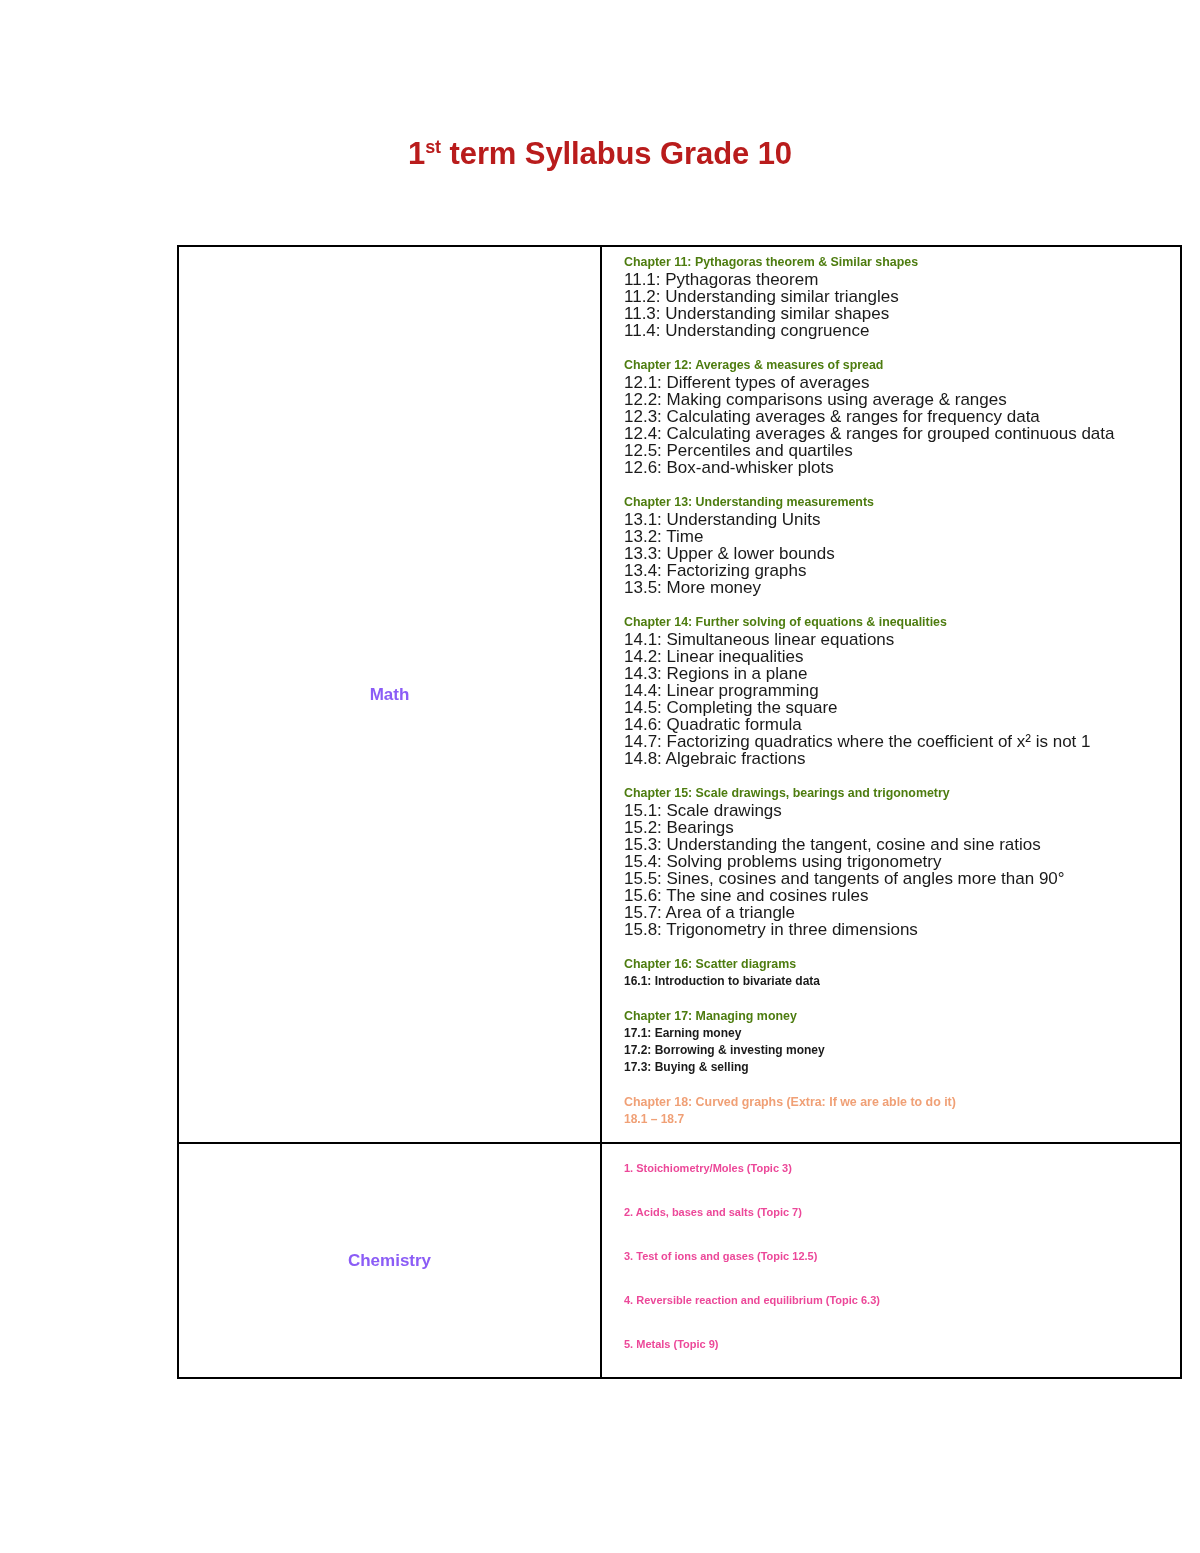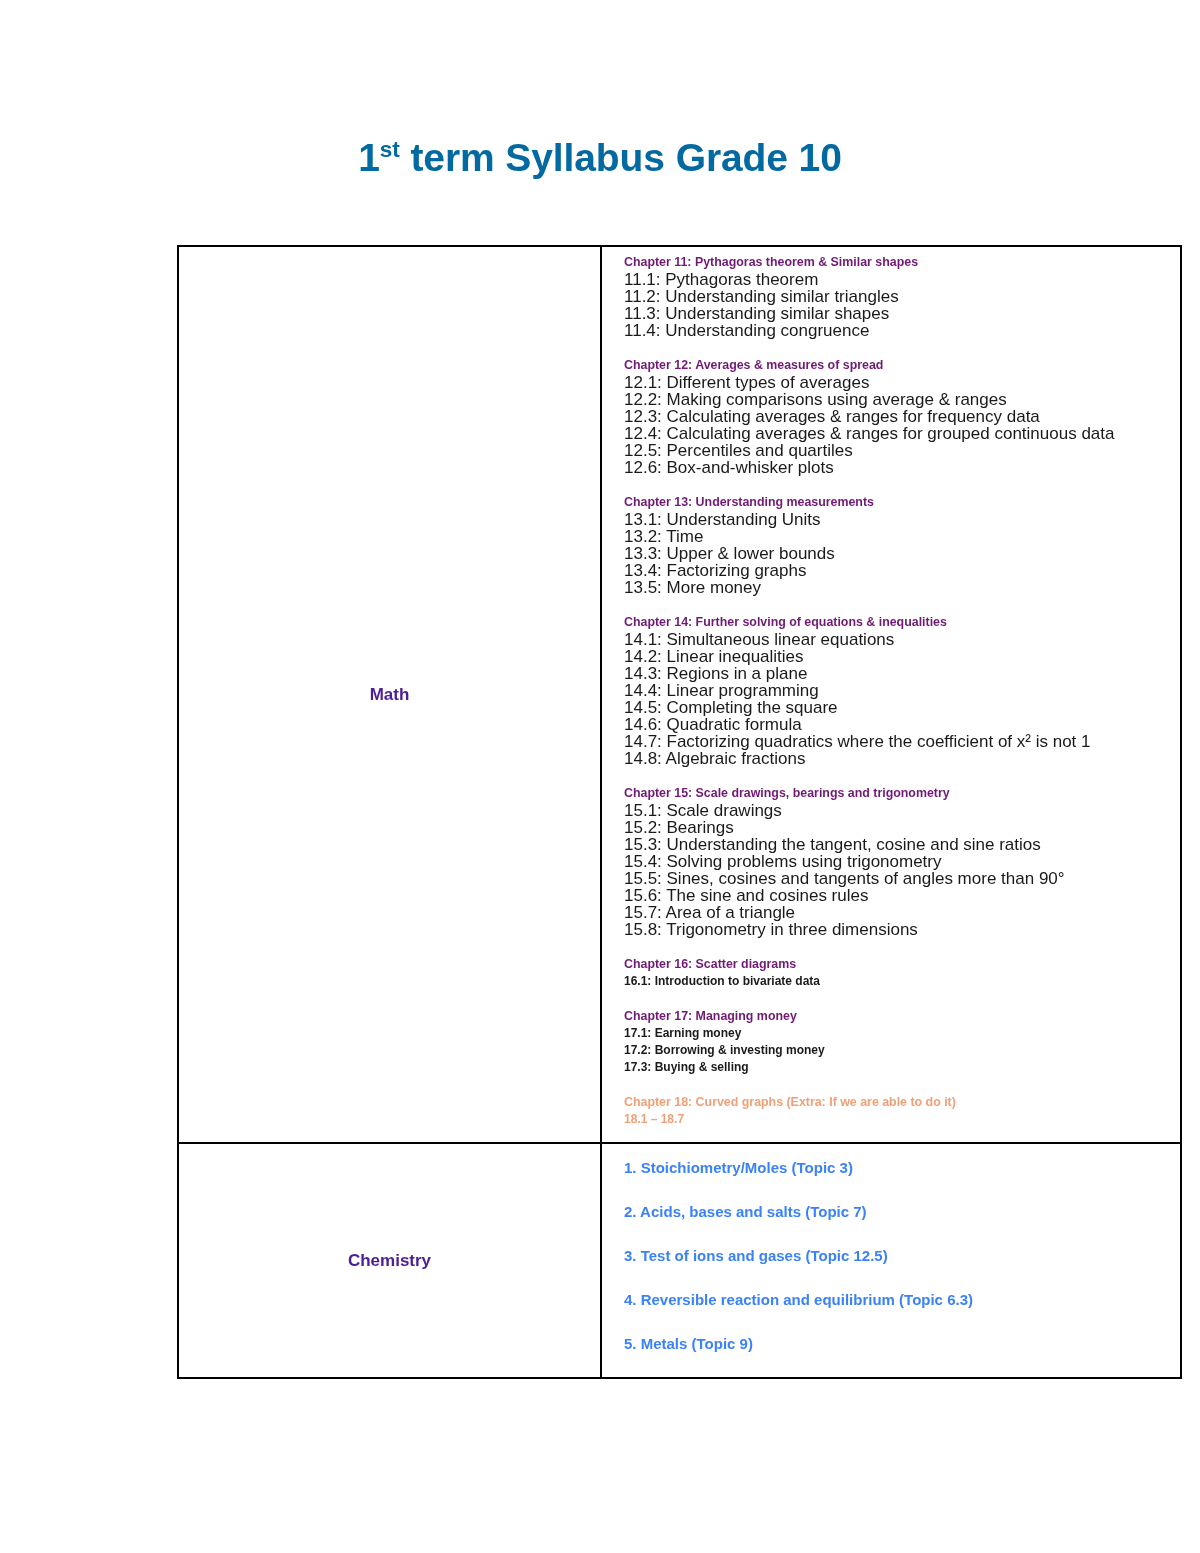"1st term Syllabus Grade 10" .page-title { color: #0369a1 -> #b91c1c; font-size: 39px -> 31px }
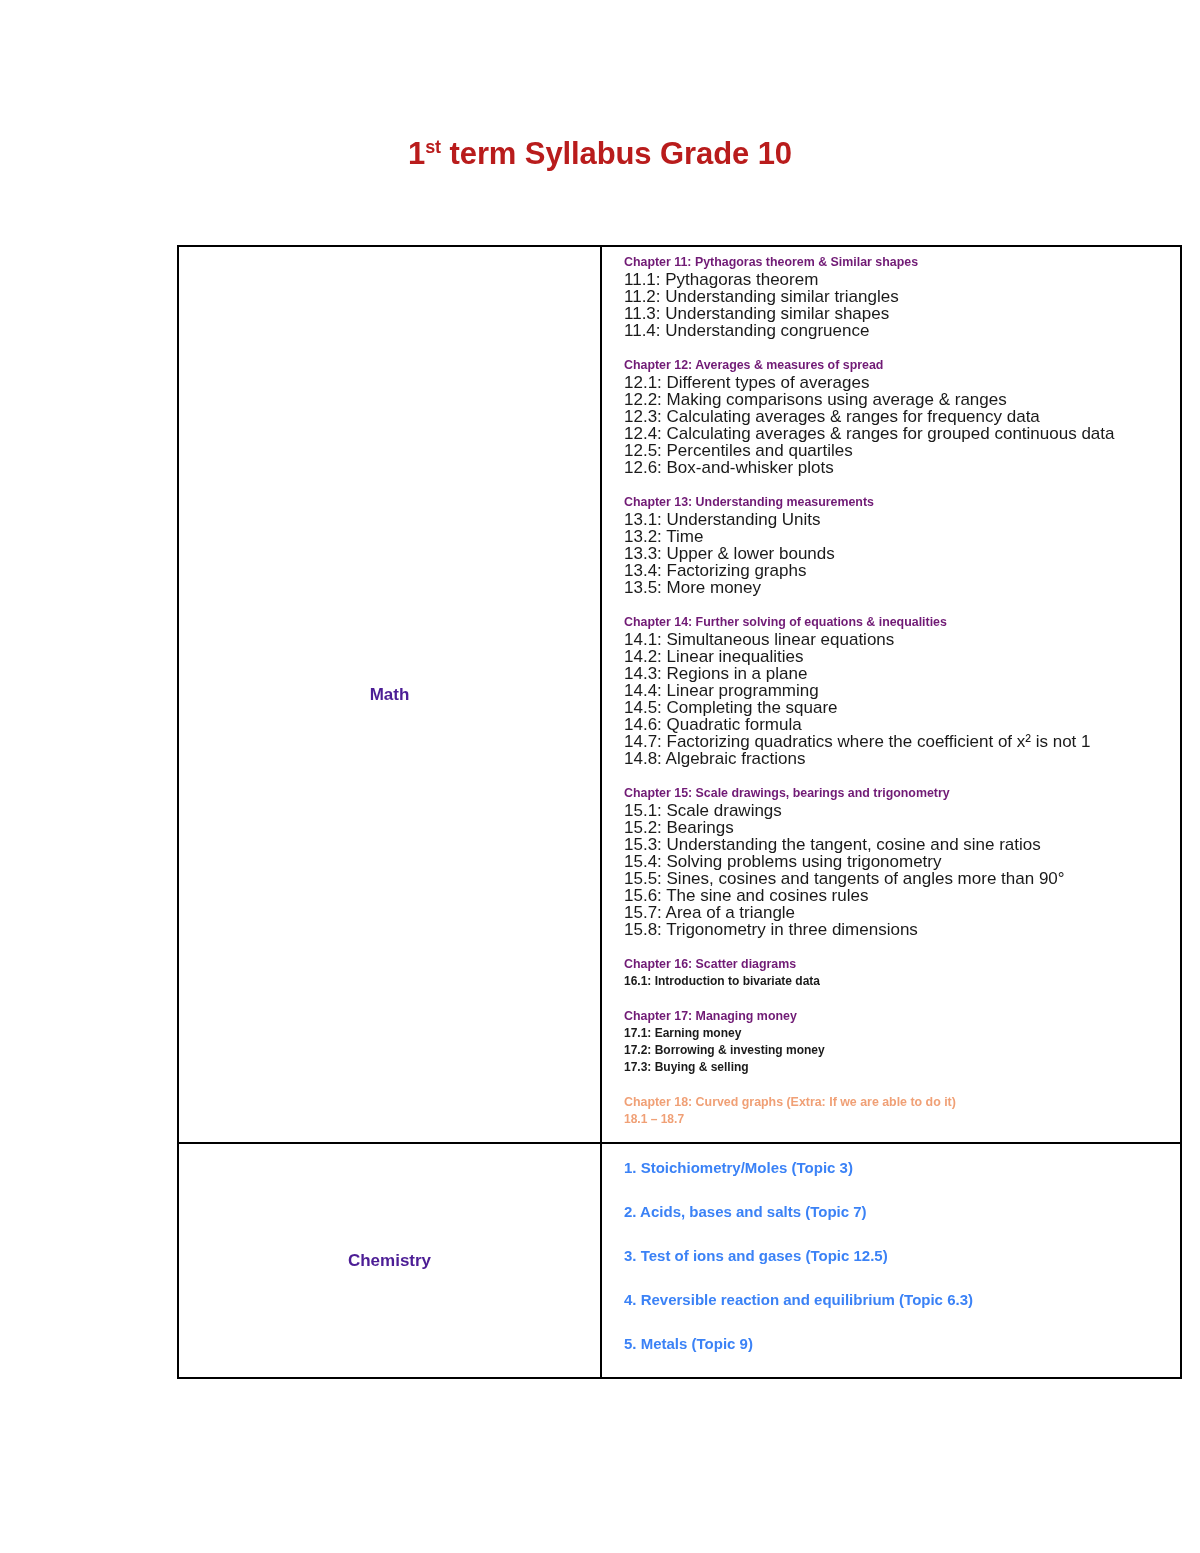"Chapter 11: Pythagoras theorem &" .chapter-heading { color: #701a75 -> #4d7c0f }
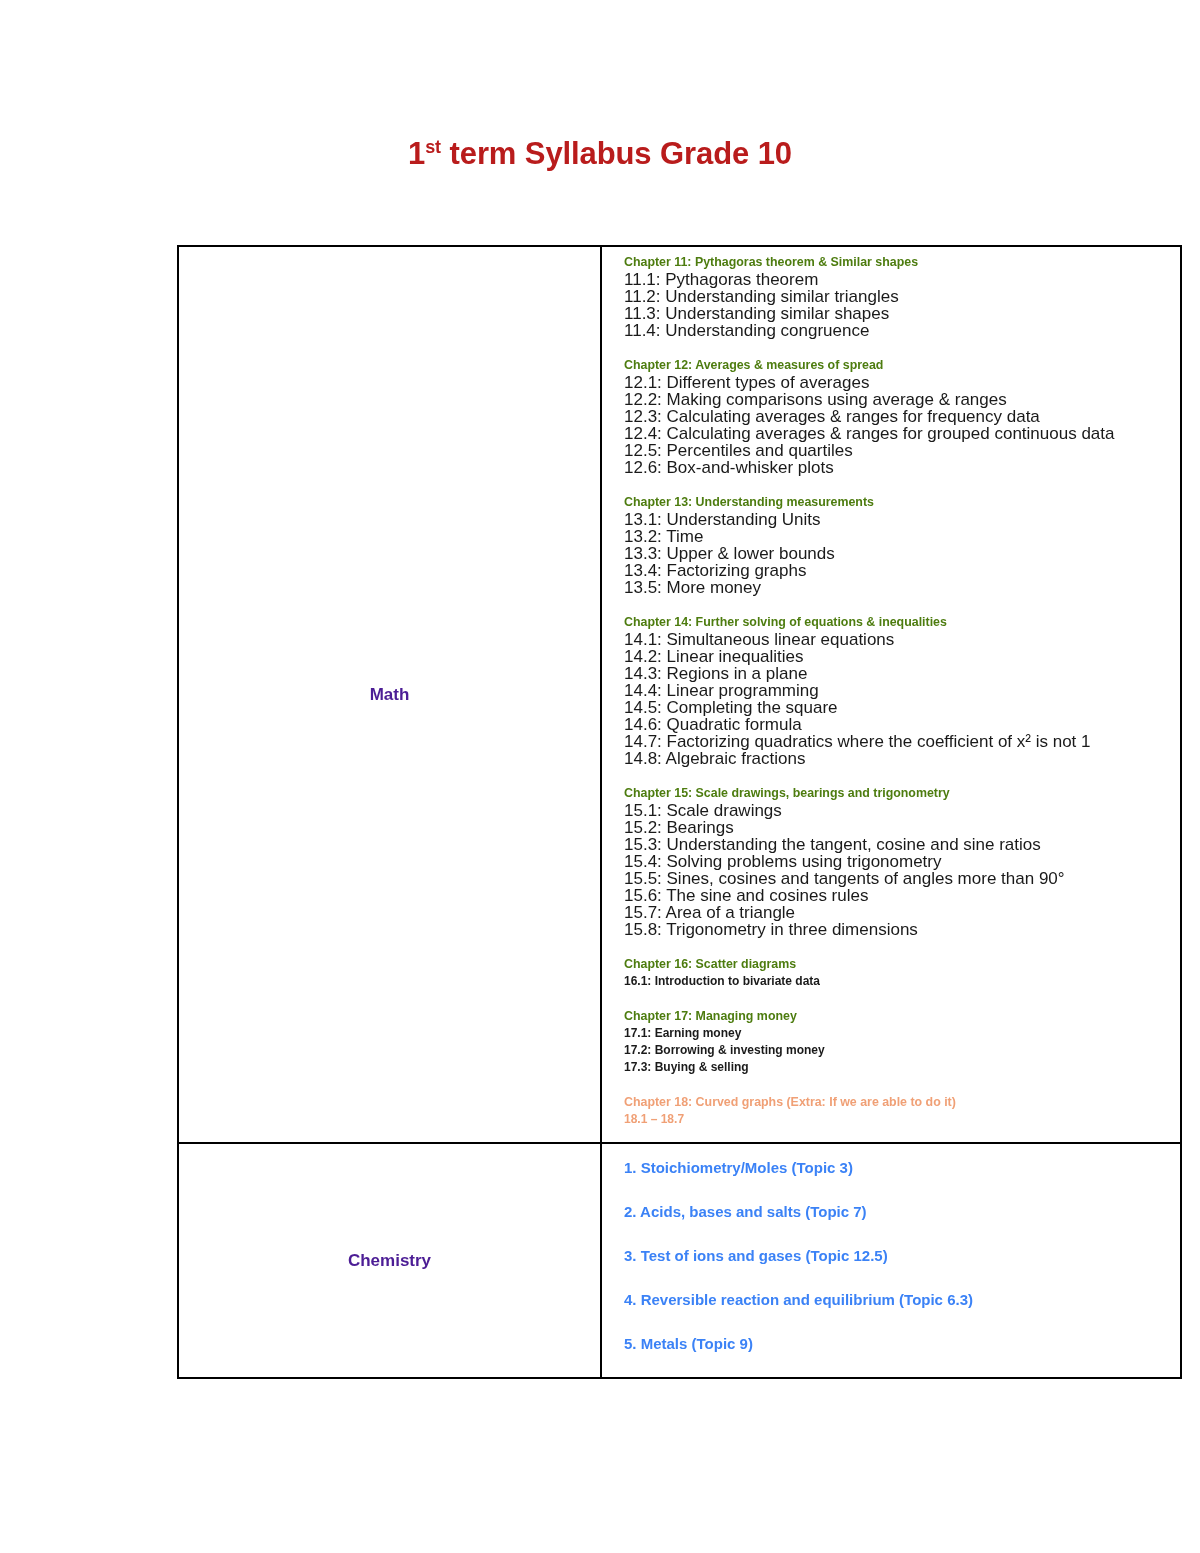"Math" .subject-label { color: #4c1d95 -> #8b5cf6 }
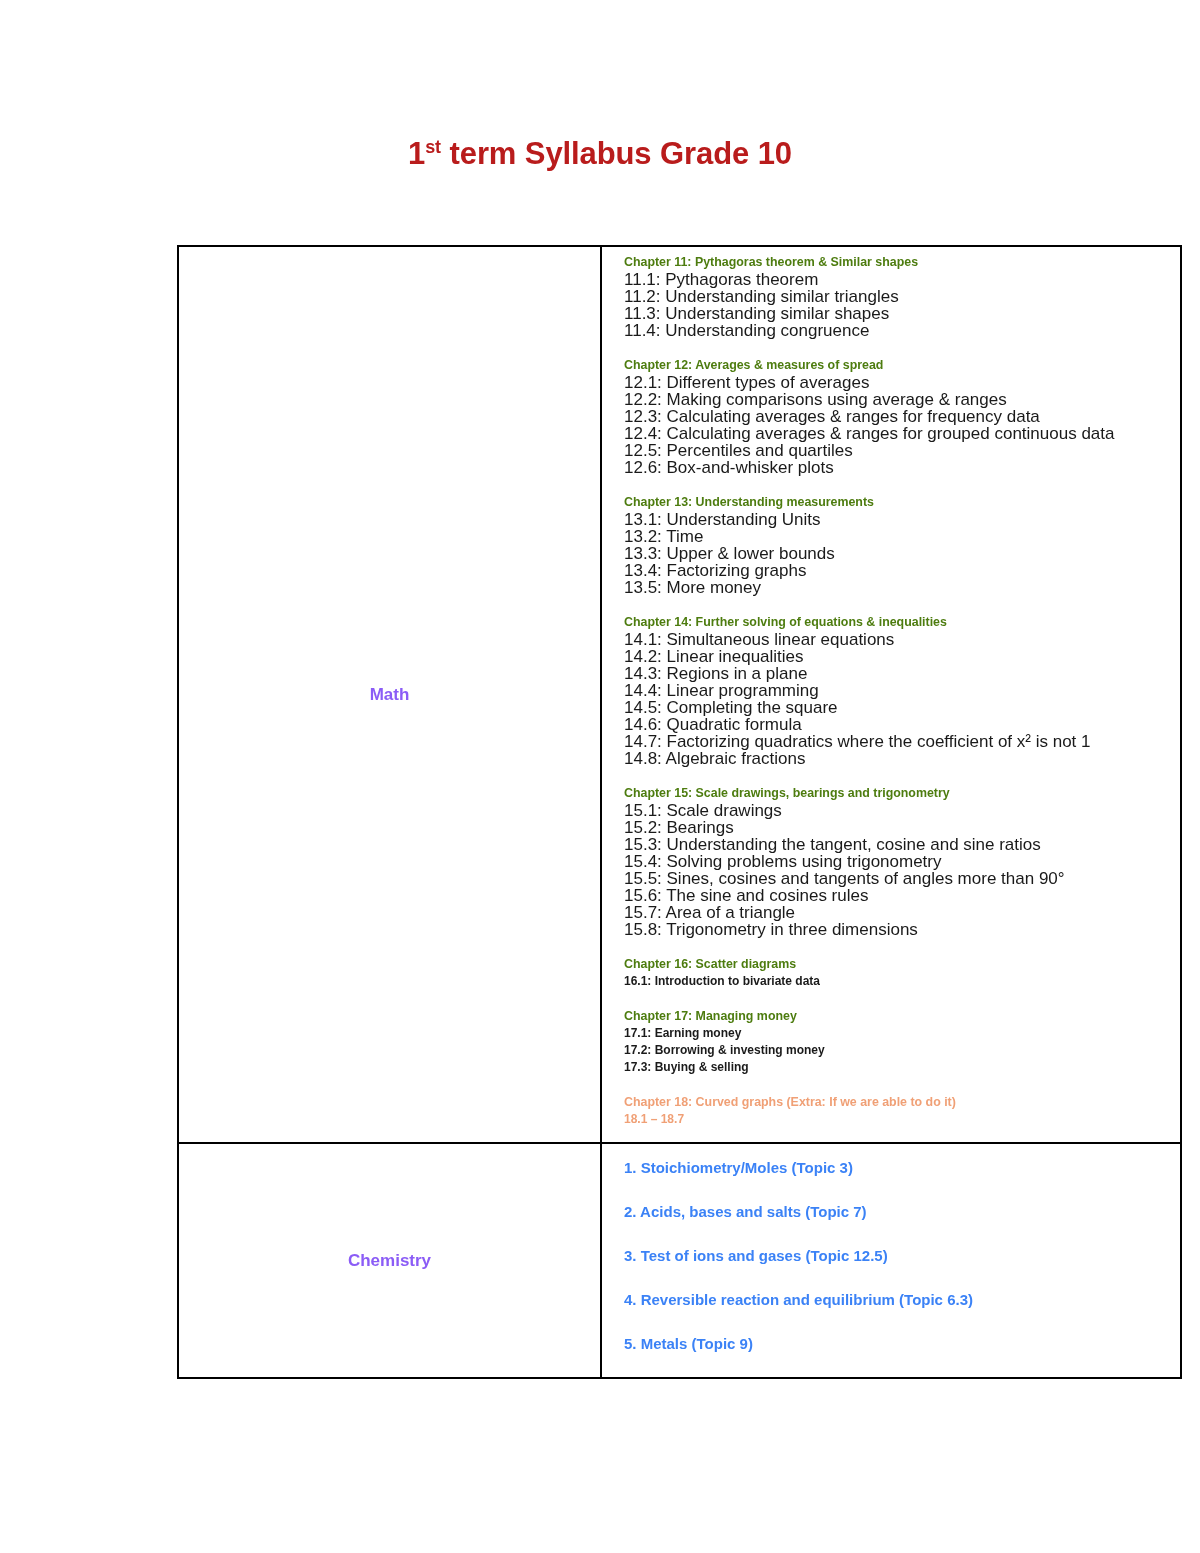"1. Stoichiometry/Moles (Topic 3)" .chem-item { color: #3b82f6 -> #ec4899; font-size: 15px -> 11px }
